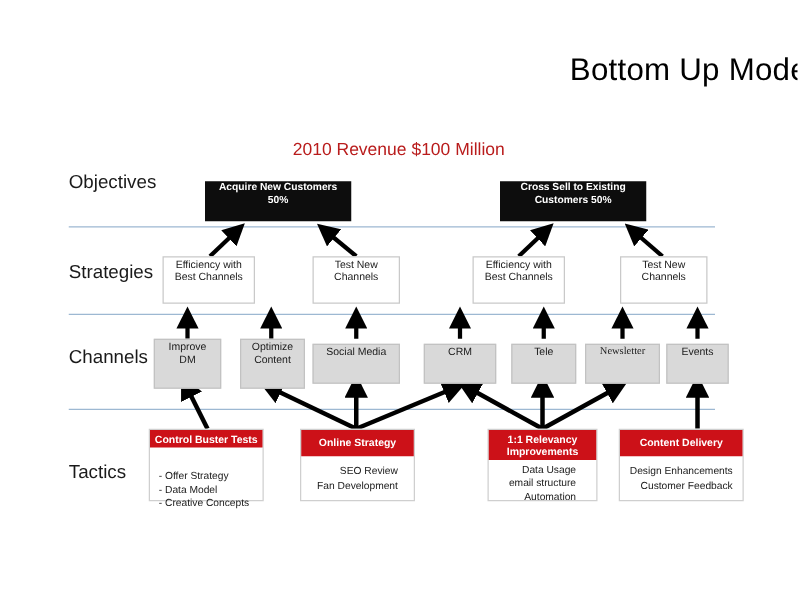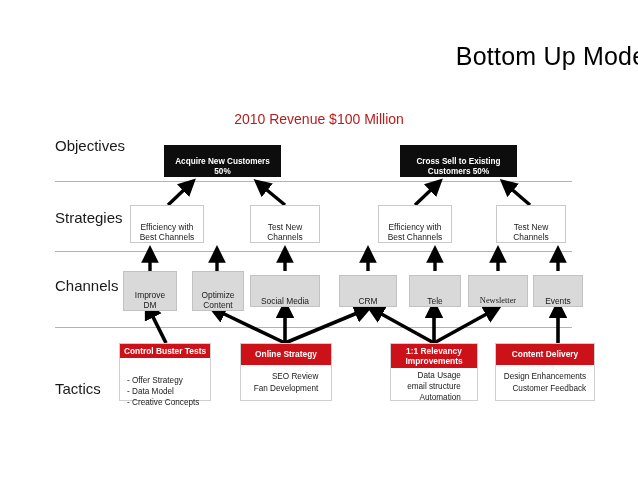"Acquire New Customers" .box { align-items: flex-end -> flex-start }
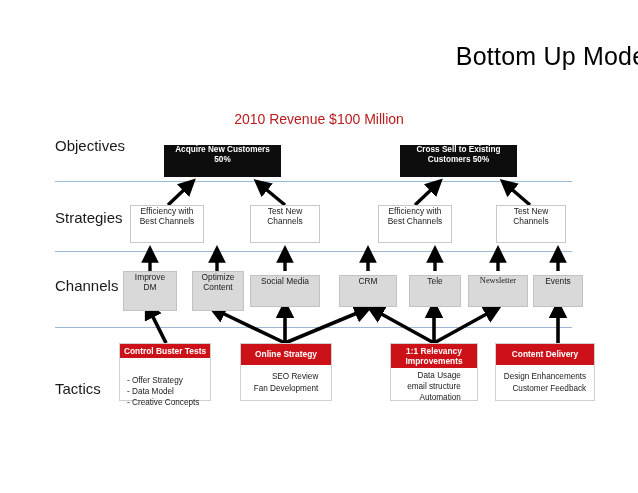"Tactics" div.rowlabel { top: 380px -> 369px }
